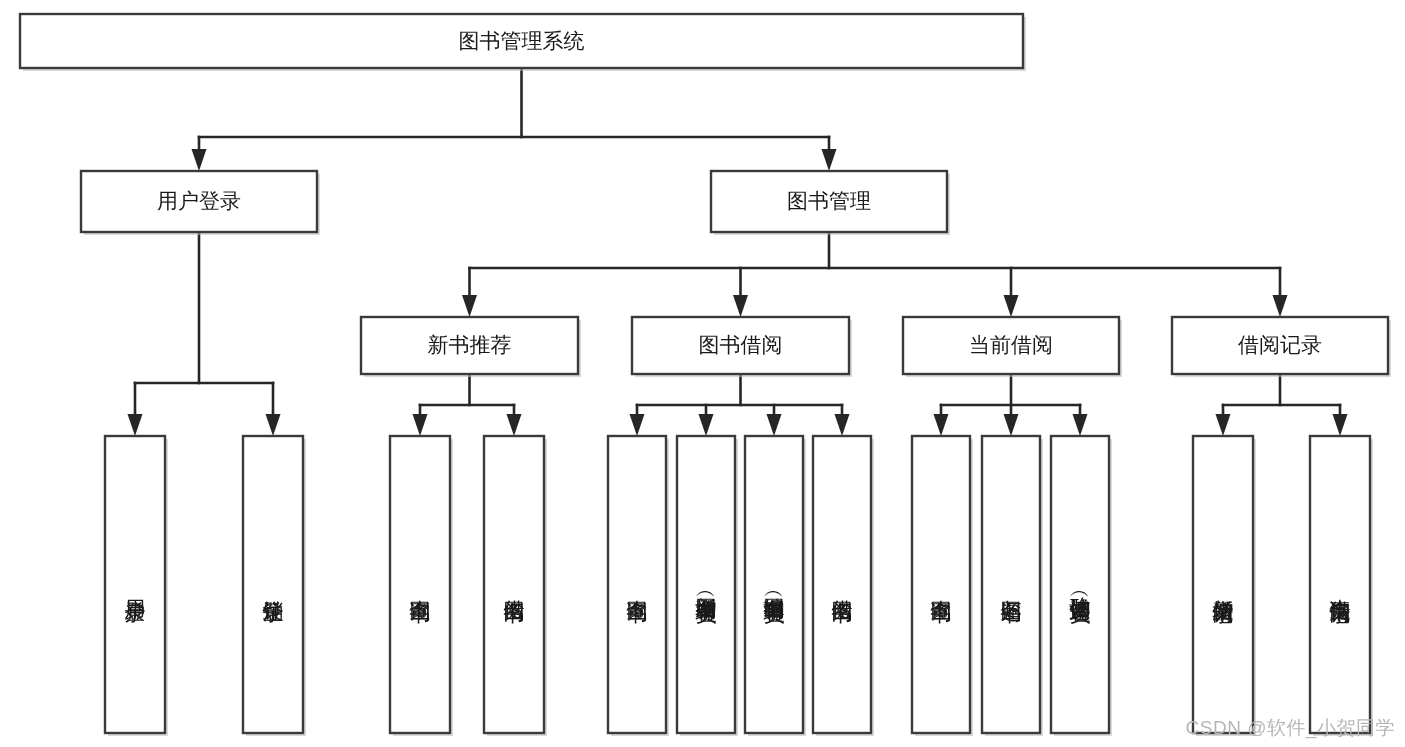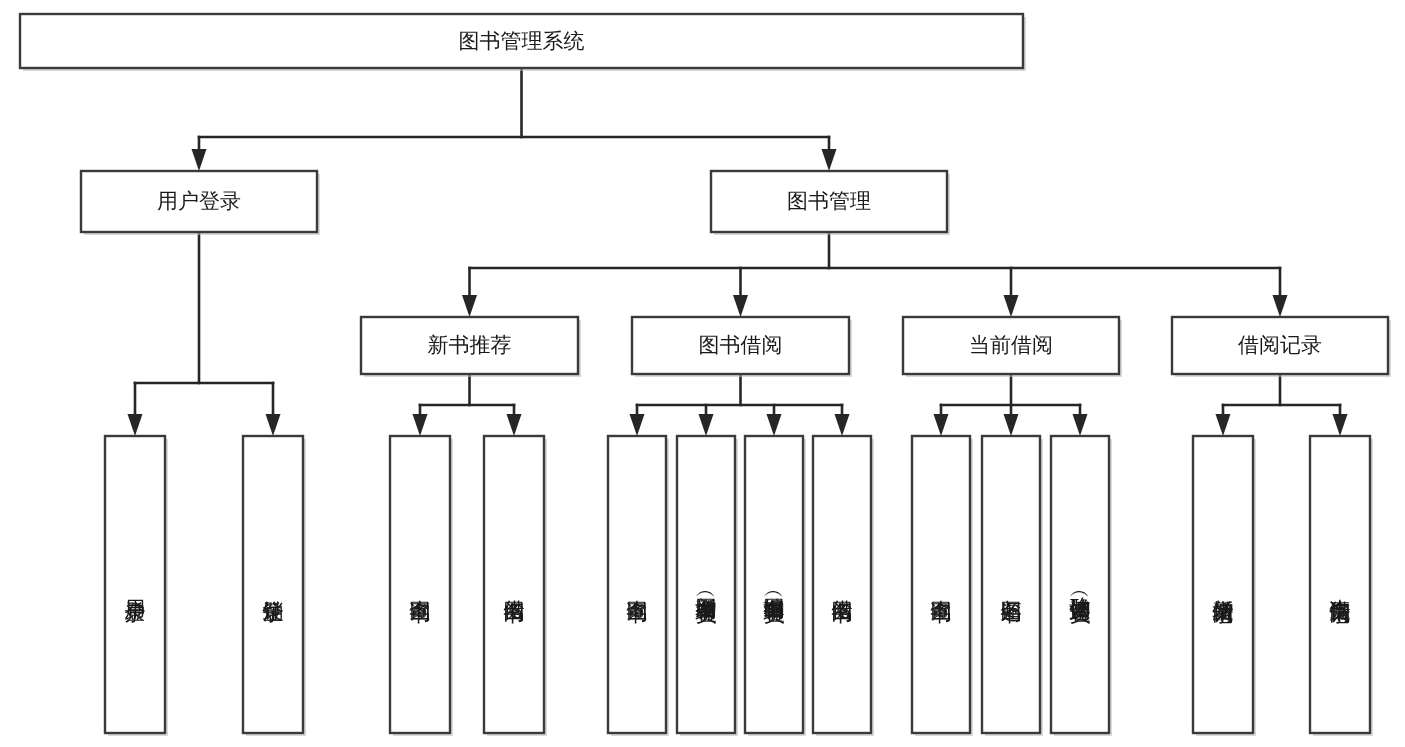"CSDN @软件_小贺同学" div.watermark { html: none -> <div>CSDN @软件_小贺同学</div> }
